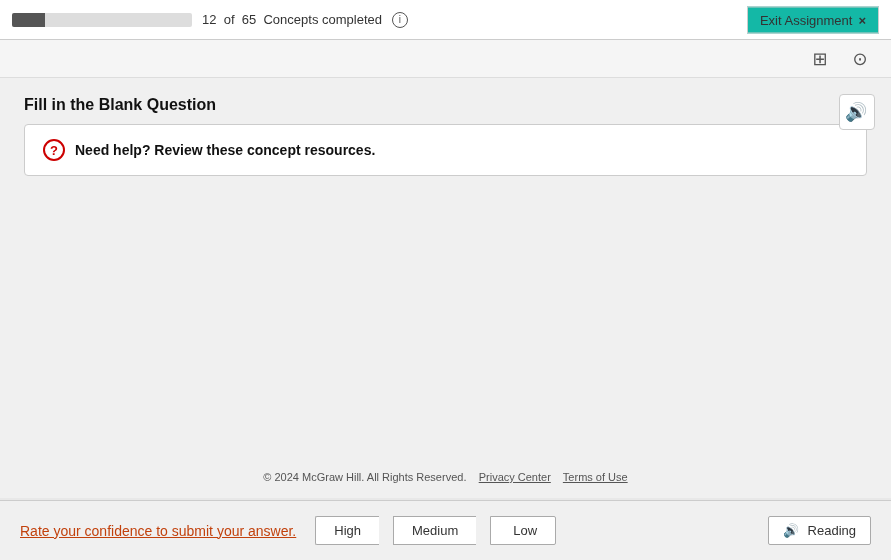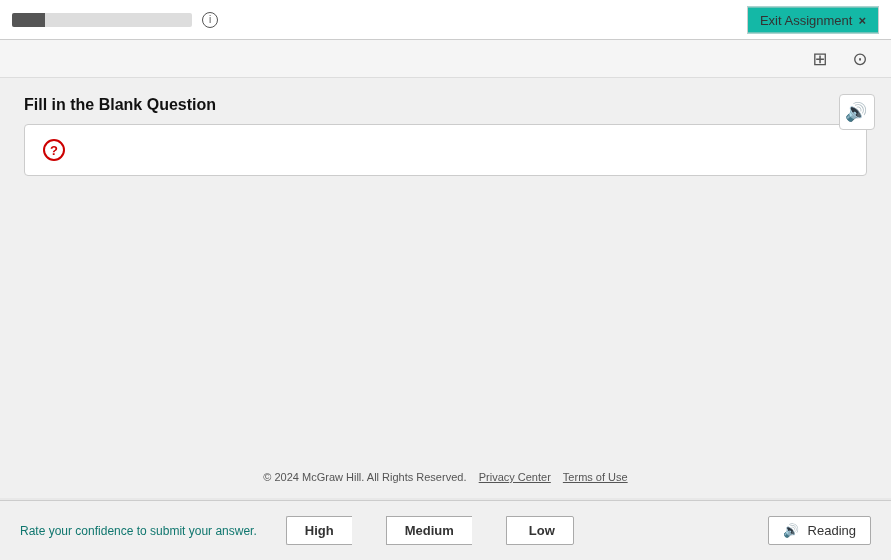"12 of 65 Concepts completed" span.progress-text { html: none -> <span> <span>12</span> &nbsp;of&nbsp; <span>65</span> &nbsp;<span>Concepts completed</span> </span> }
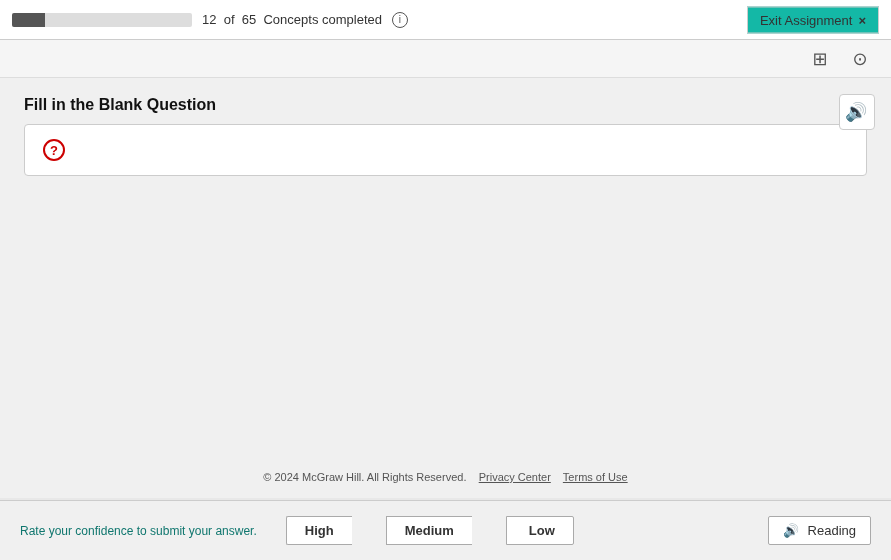"Need help? Review these concept" span.need-help-text { html: none -> <span>Need help? Review these concept resources.</span> }
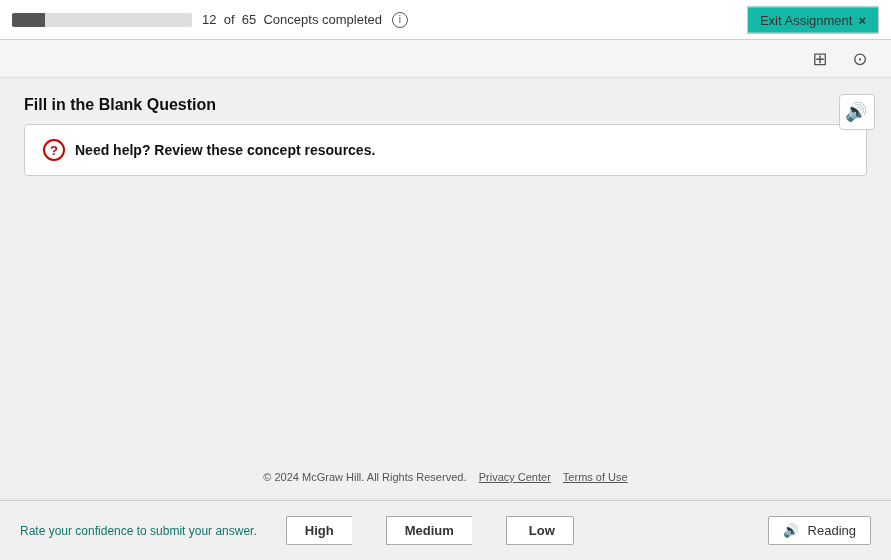"Rate your confidence to submit" .confidence-label { color: #0f766e -> #c2410c; font-size: 12px -> 14px; text-decoration: none -> underline }
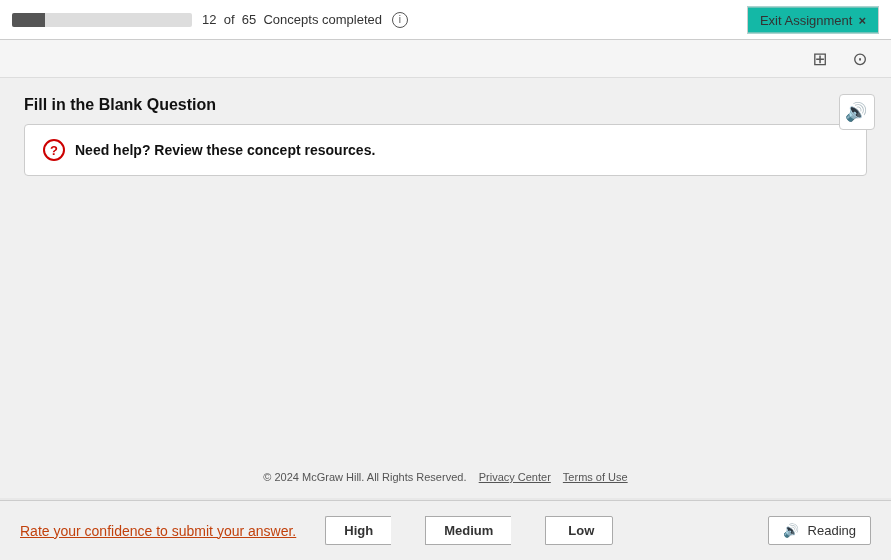"High" .btn-group .confidence-btn { font-weight: bold -> none; margin: 17px -> 7px }
